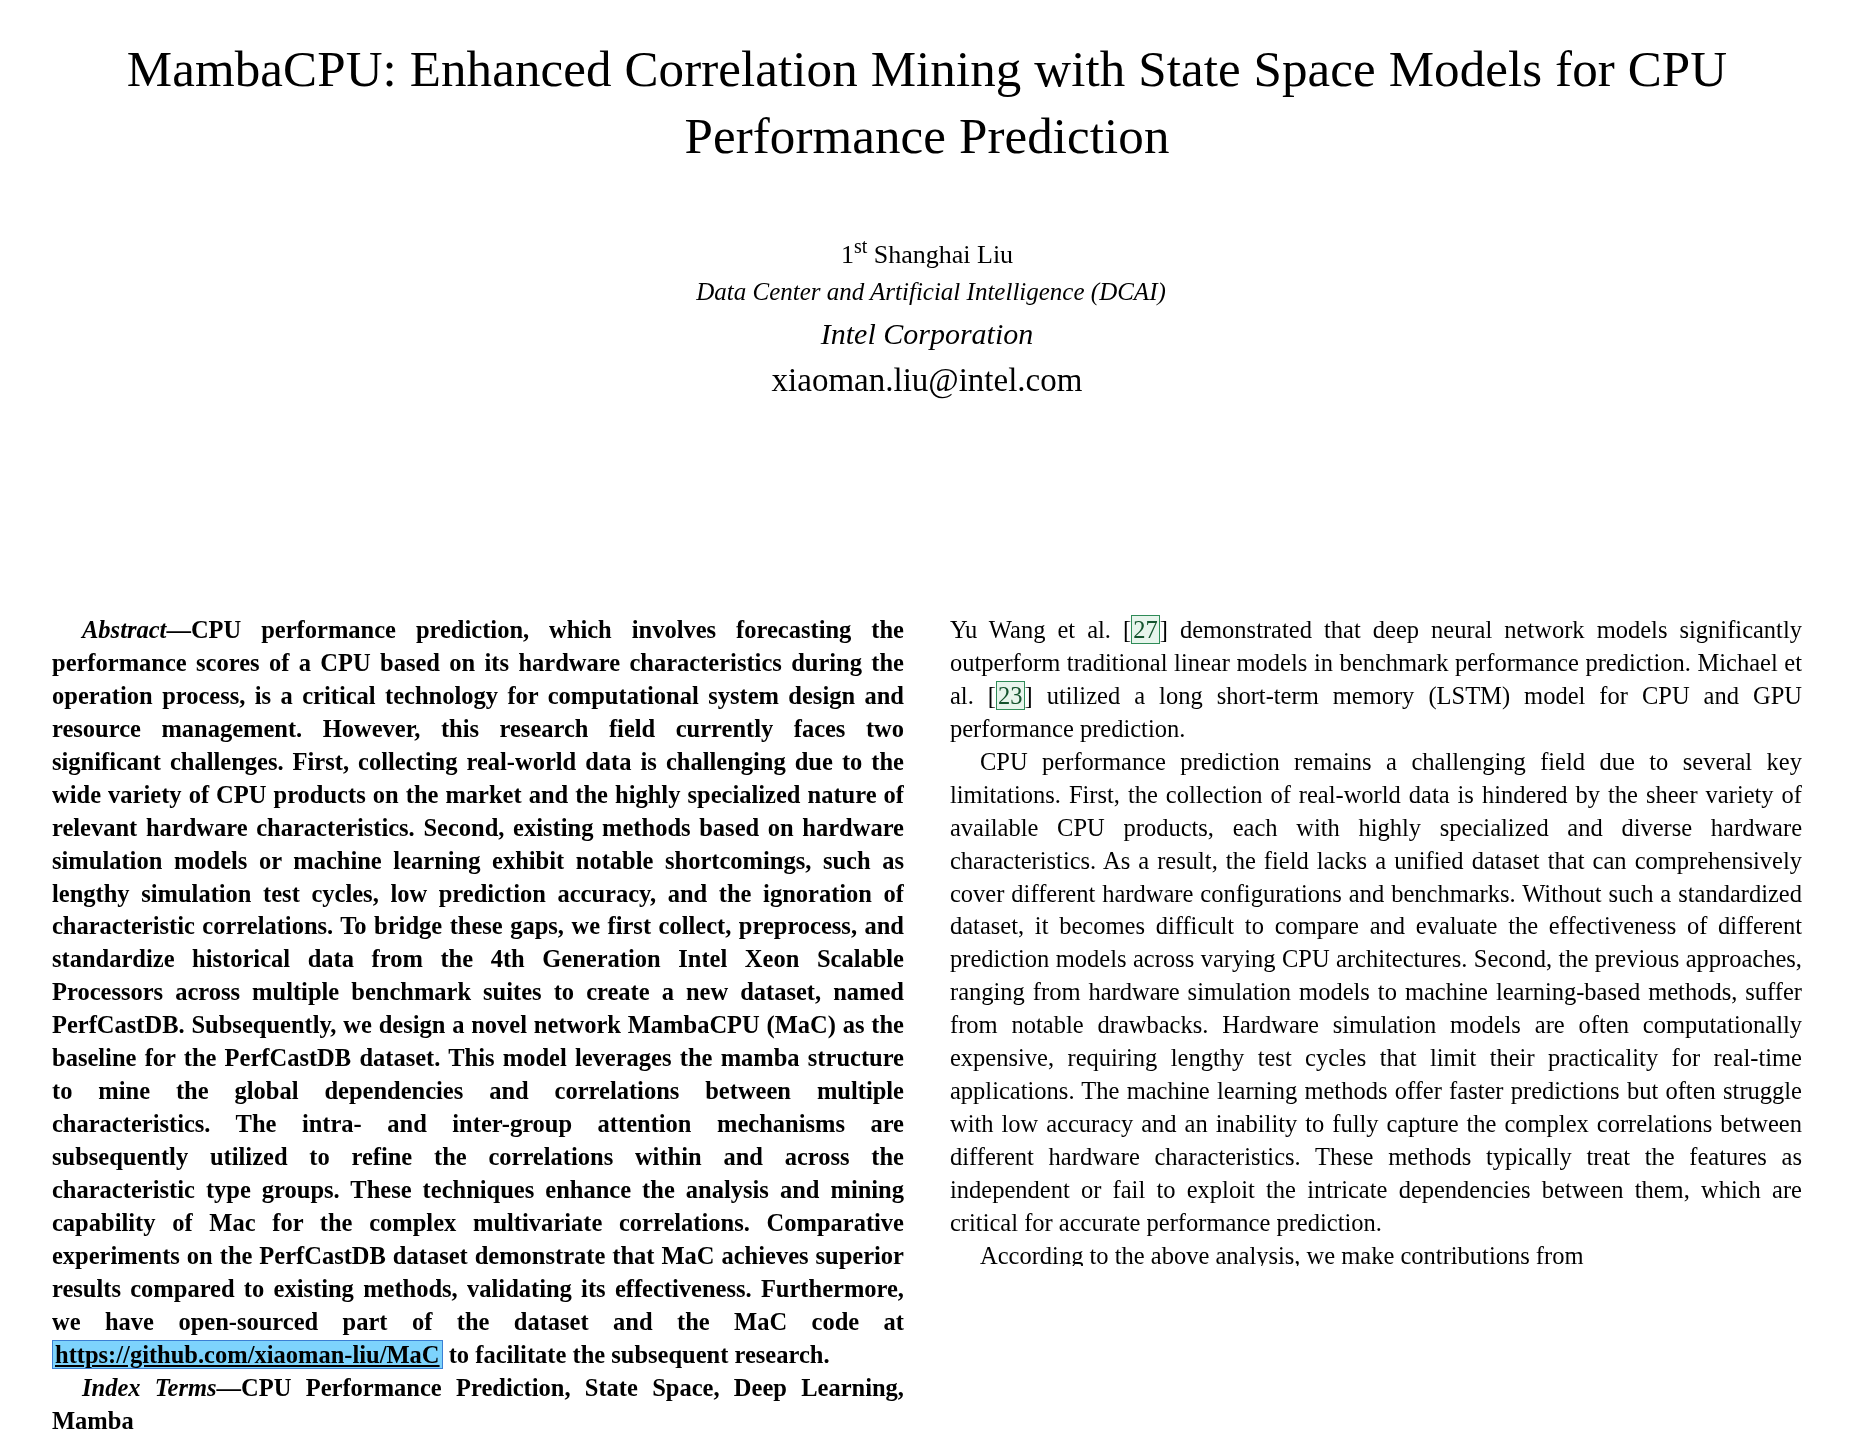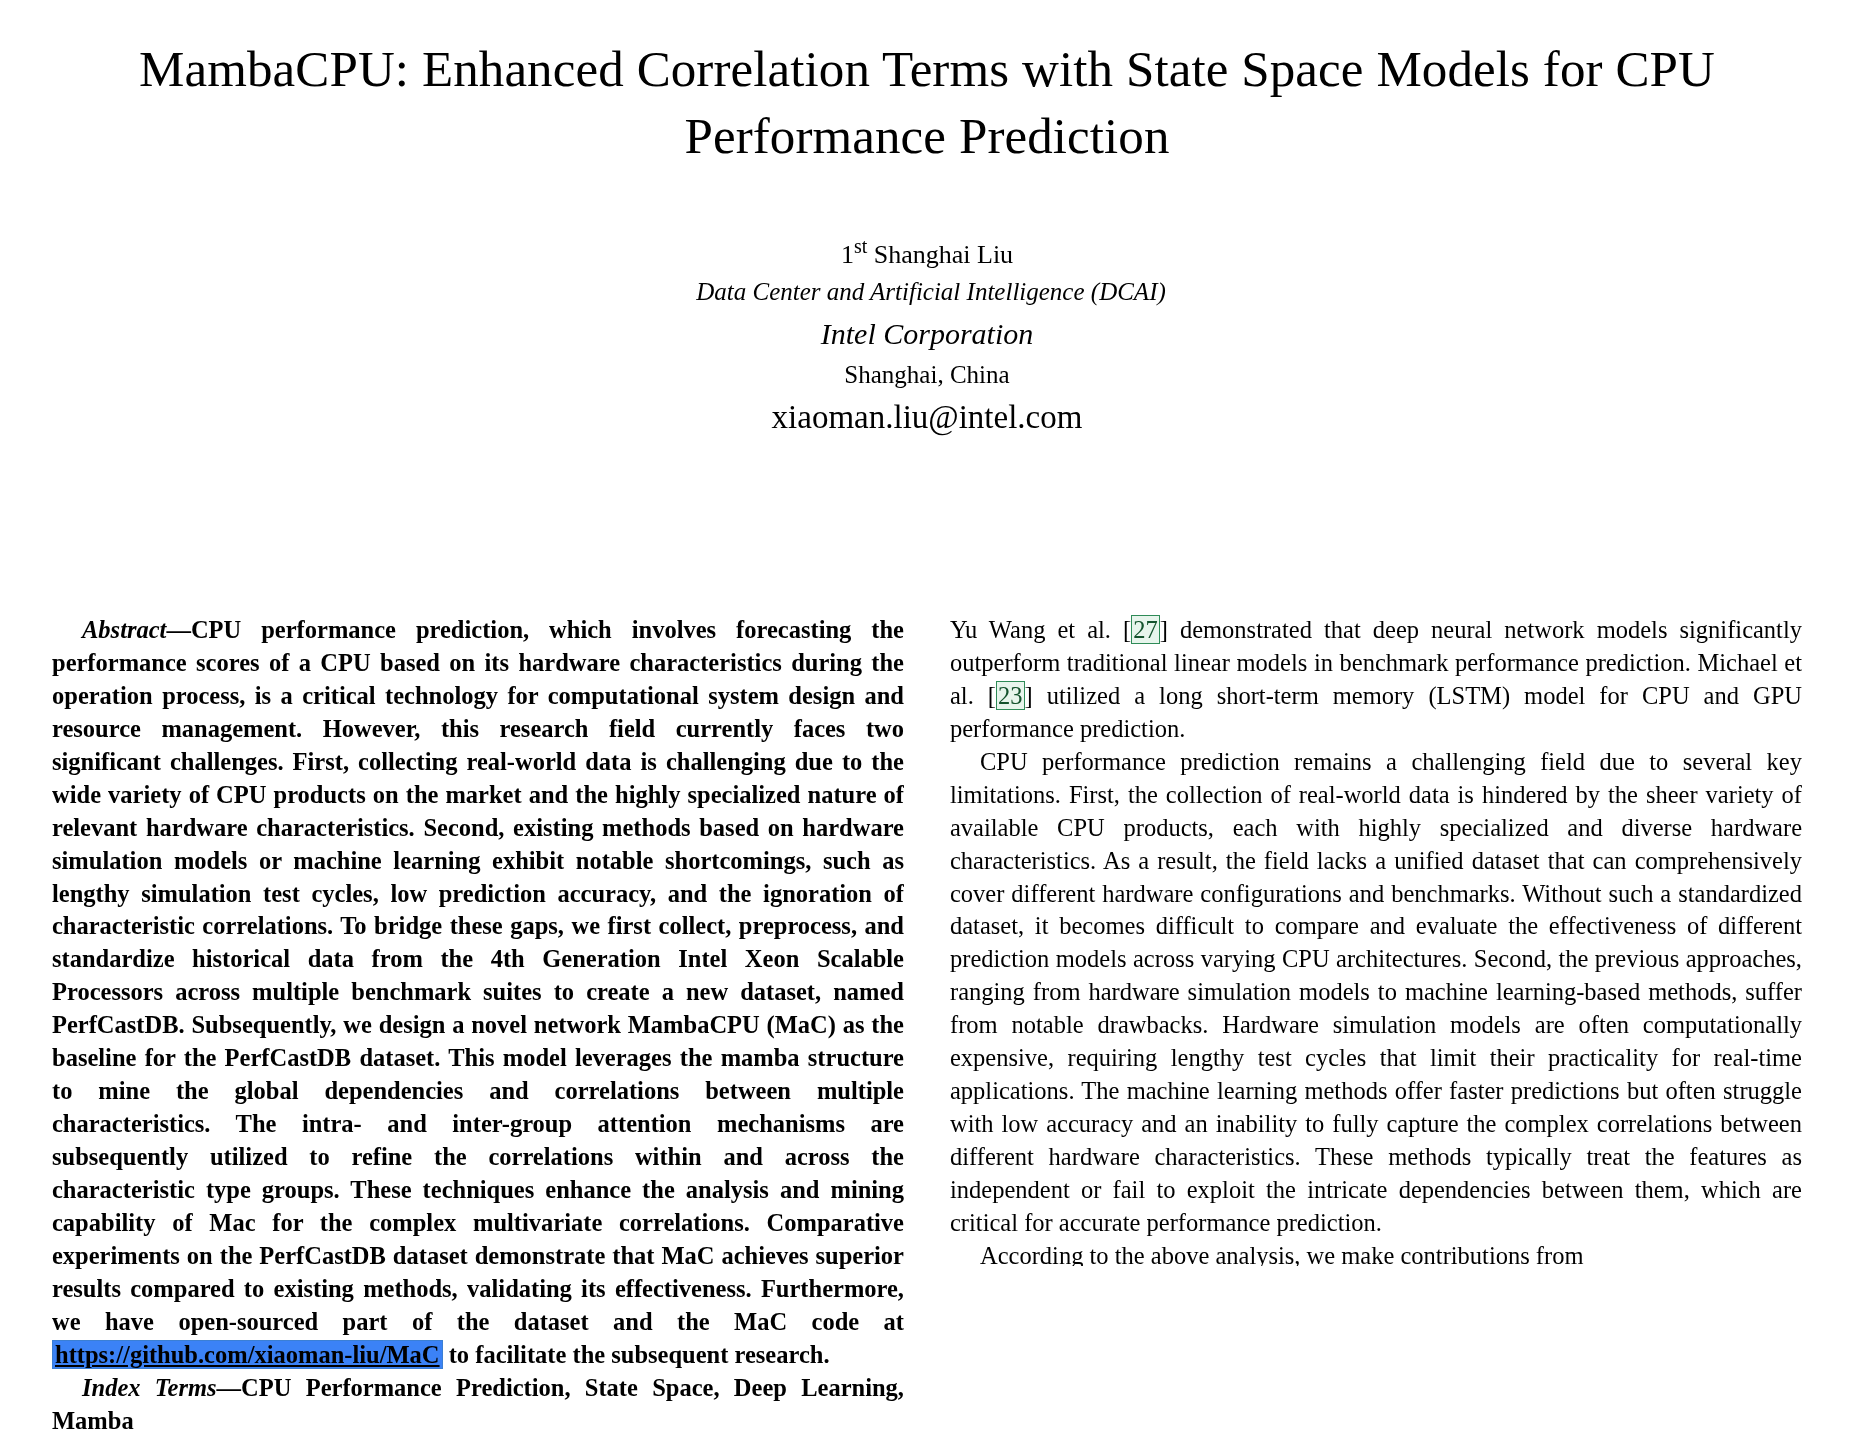"MambaCPU: Enhanced Correlation Terms" h1.title { text: Terms -> Mining }
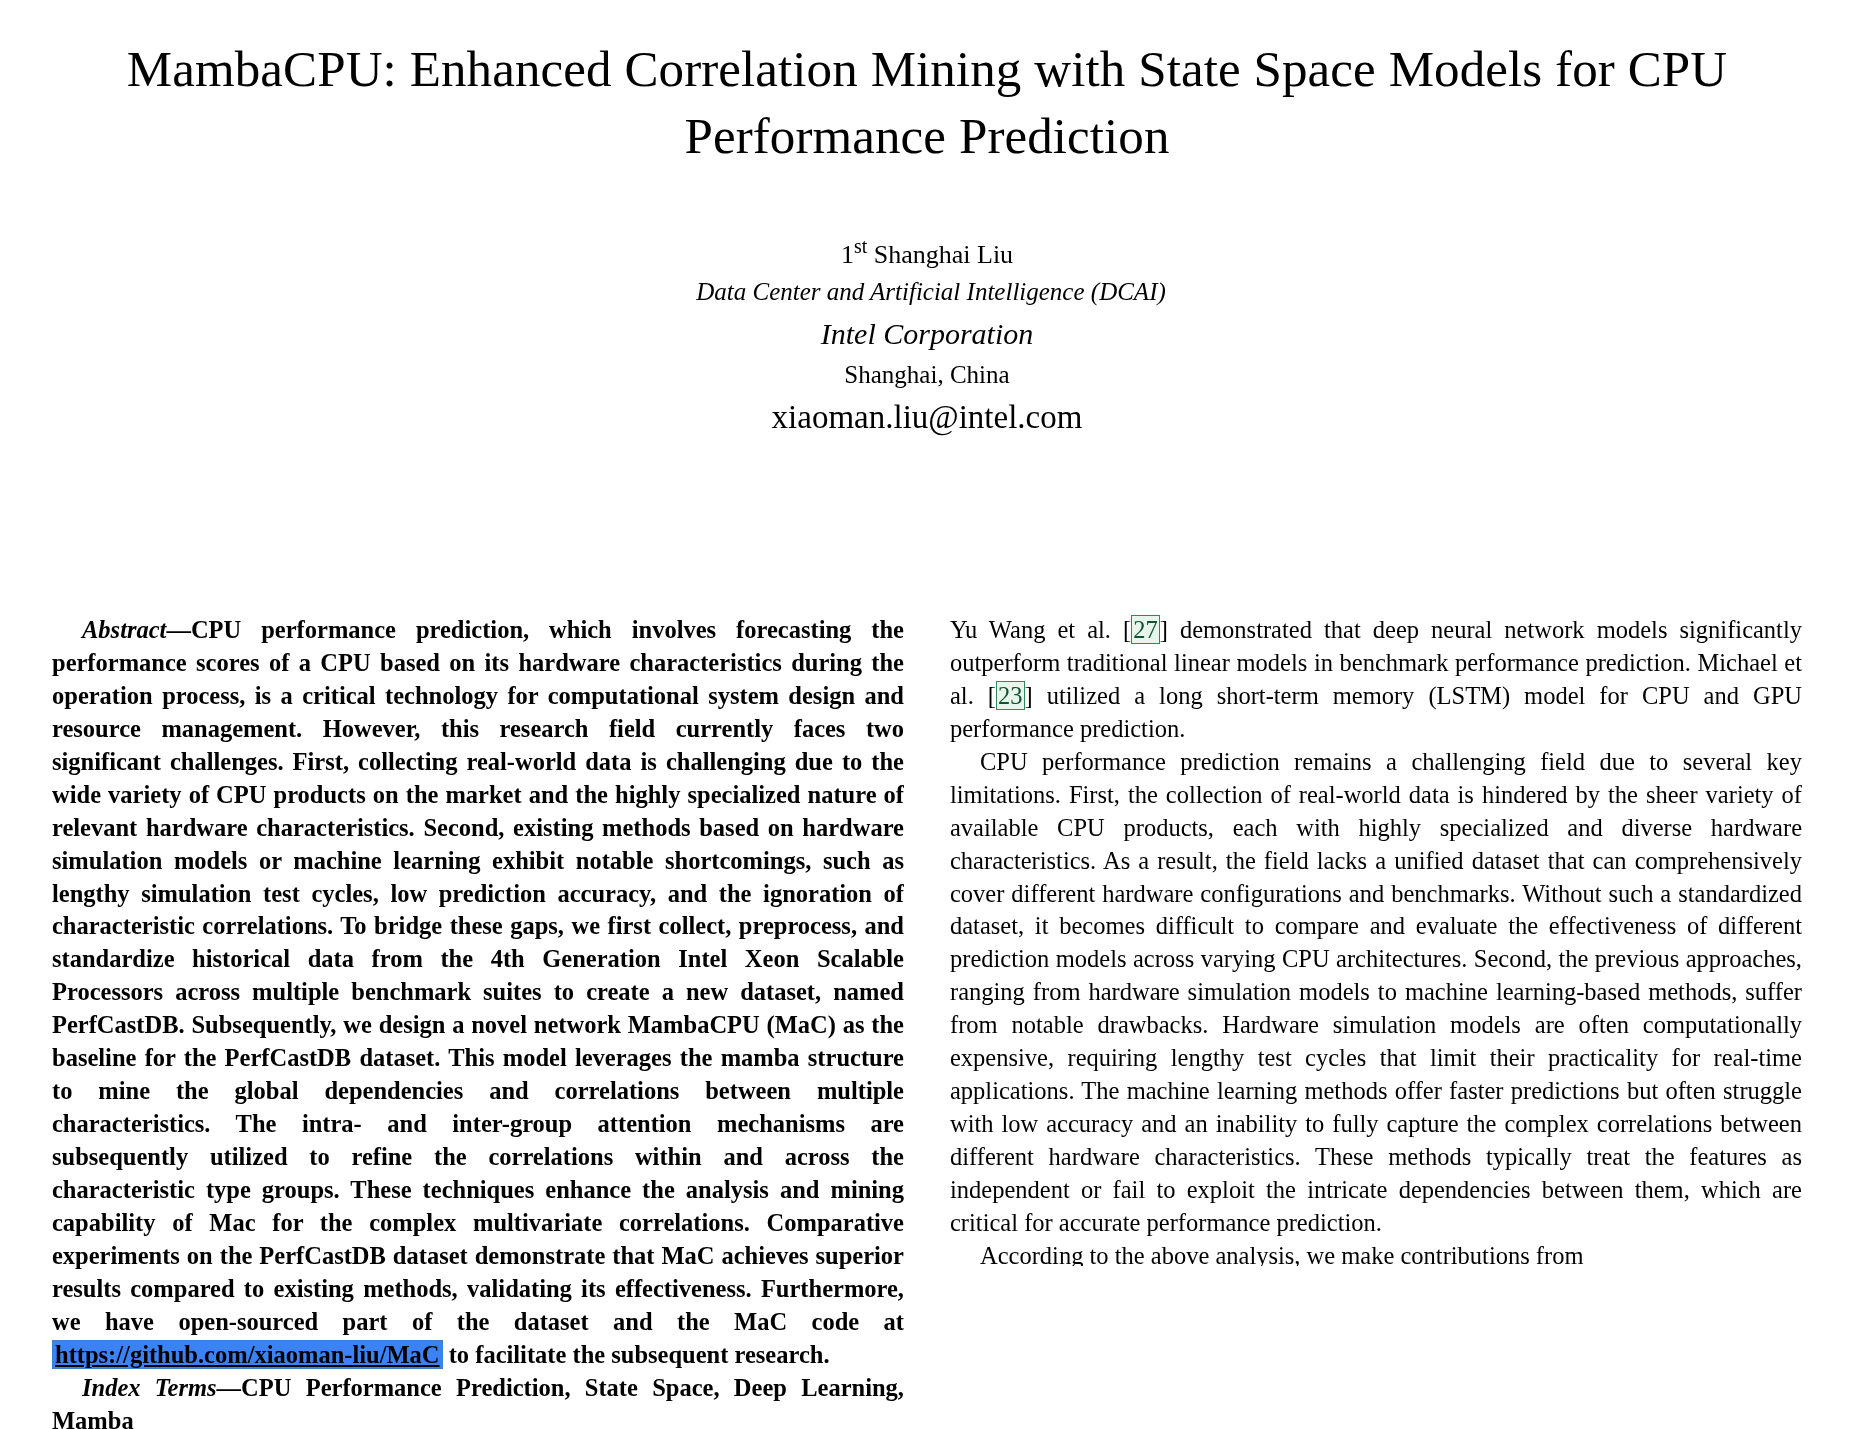"Shanghai, China" div.author-loc { html: <div>Shanghai, China</div> -> none }
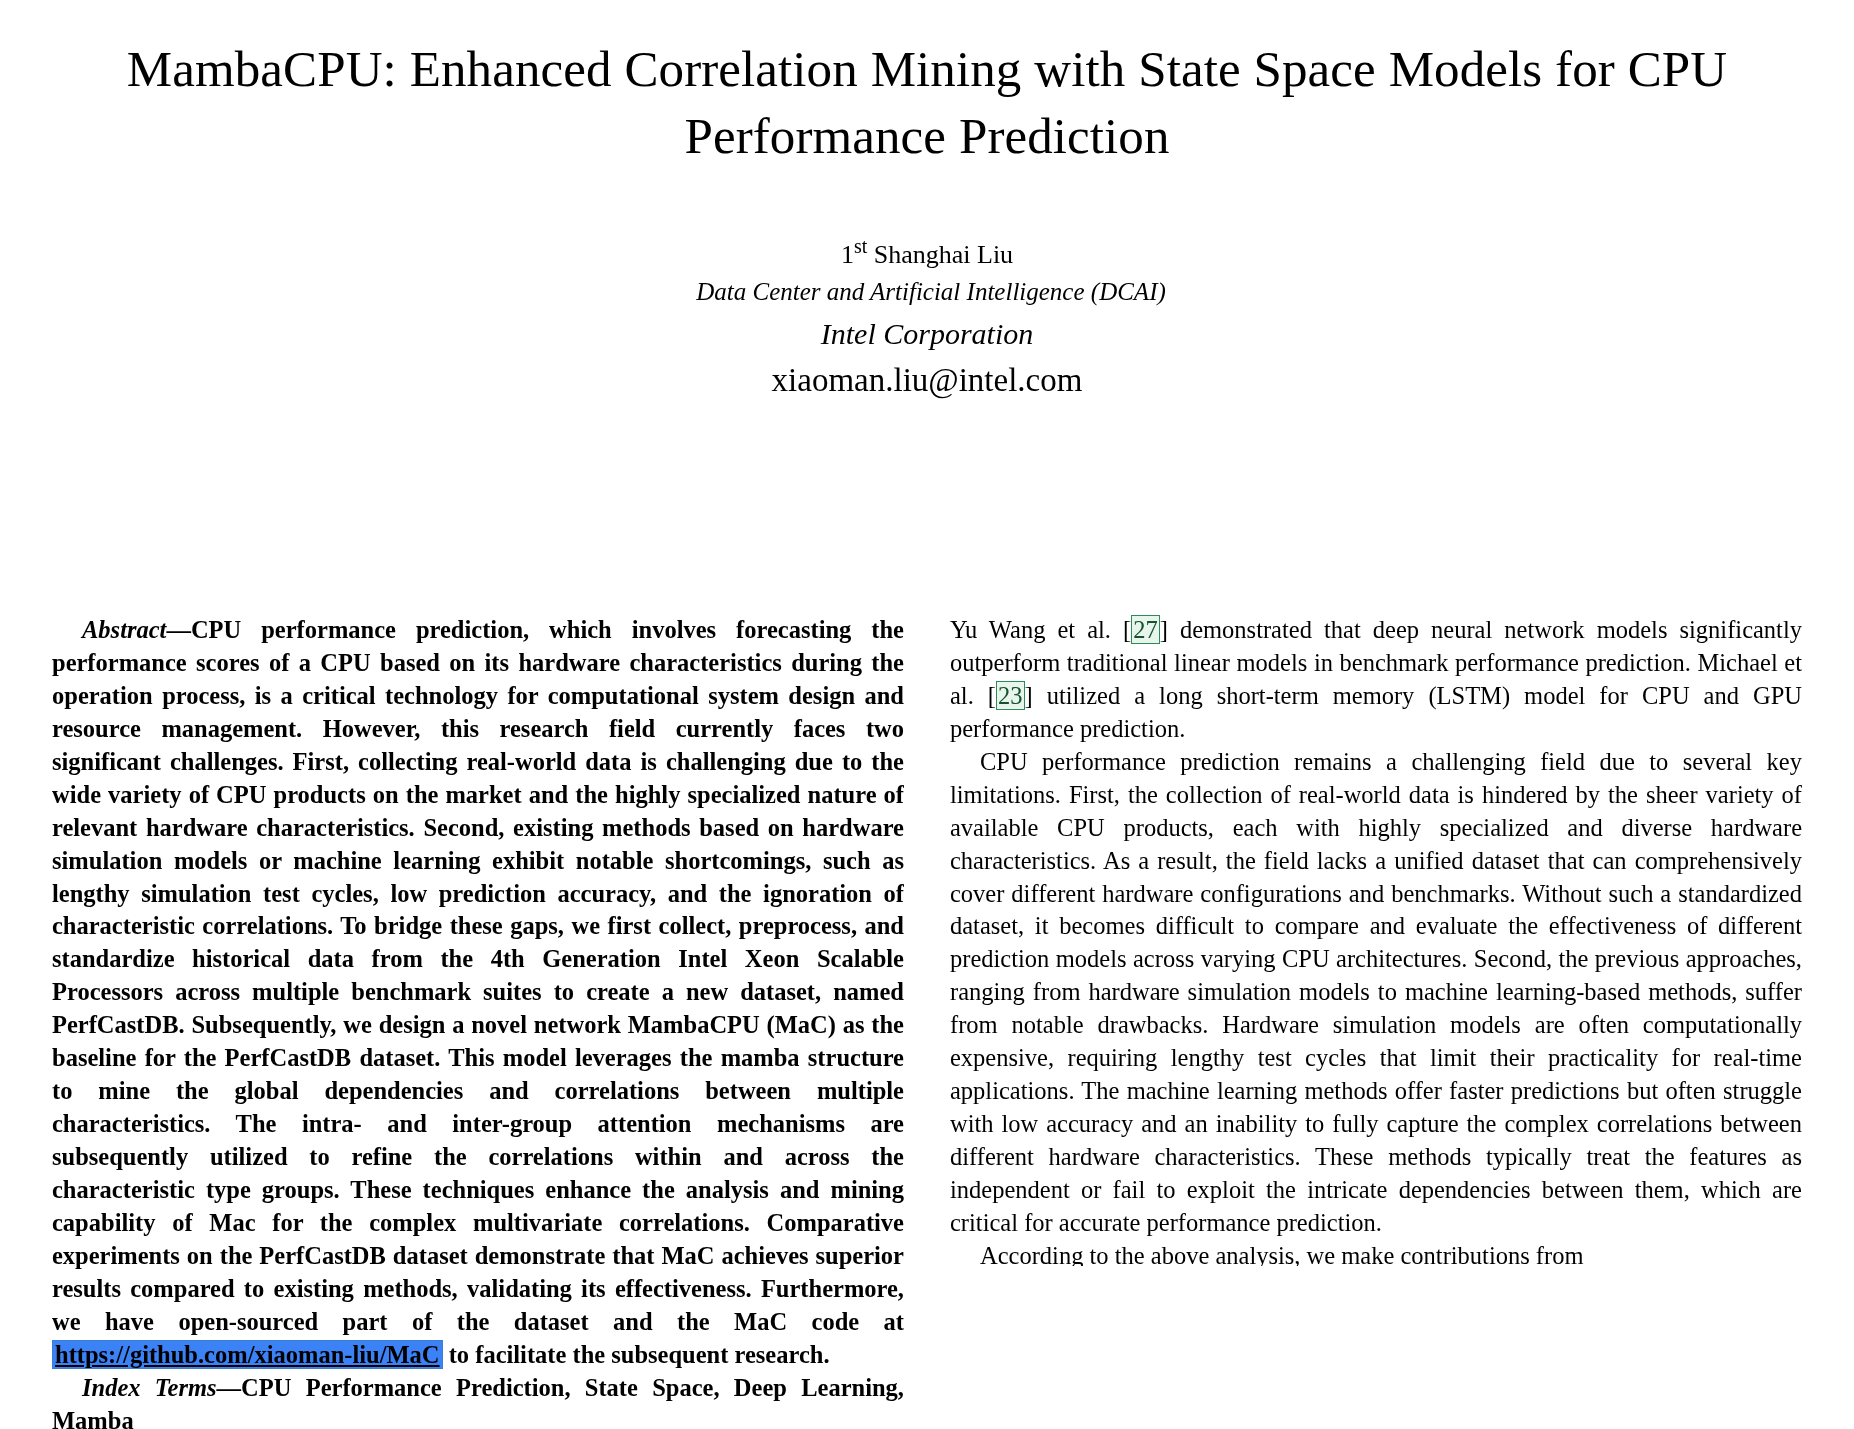"https://github.com/xiaoman-liu/MaC" .url-box { background: #3b82f6 -> #7dd3fc }
